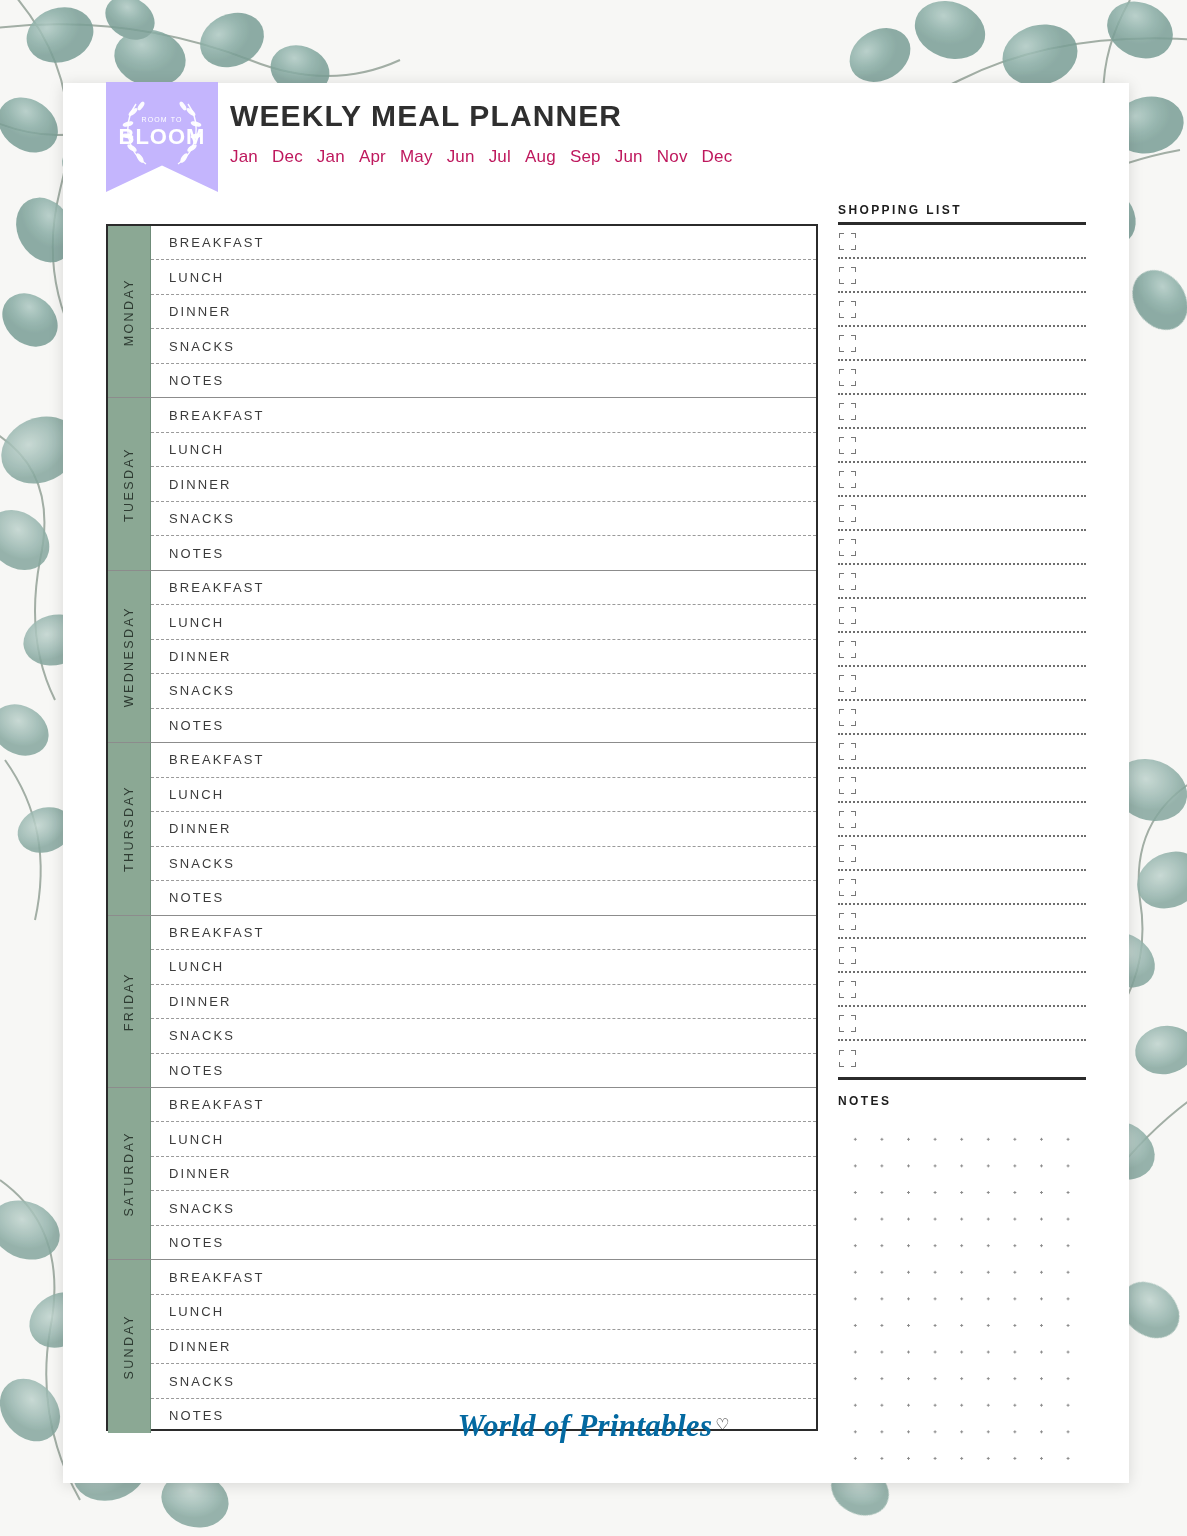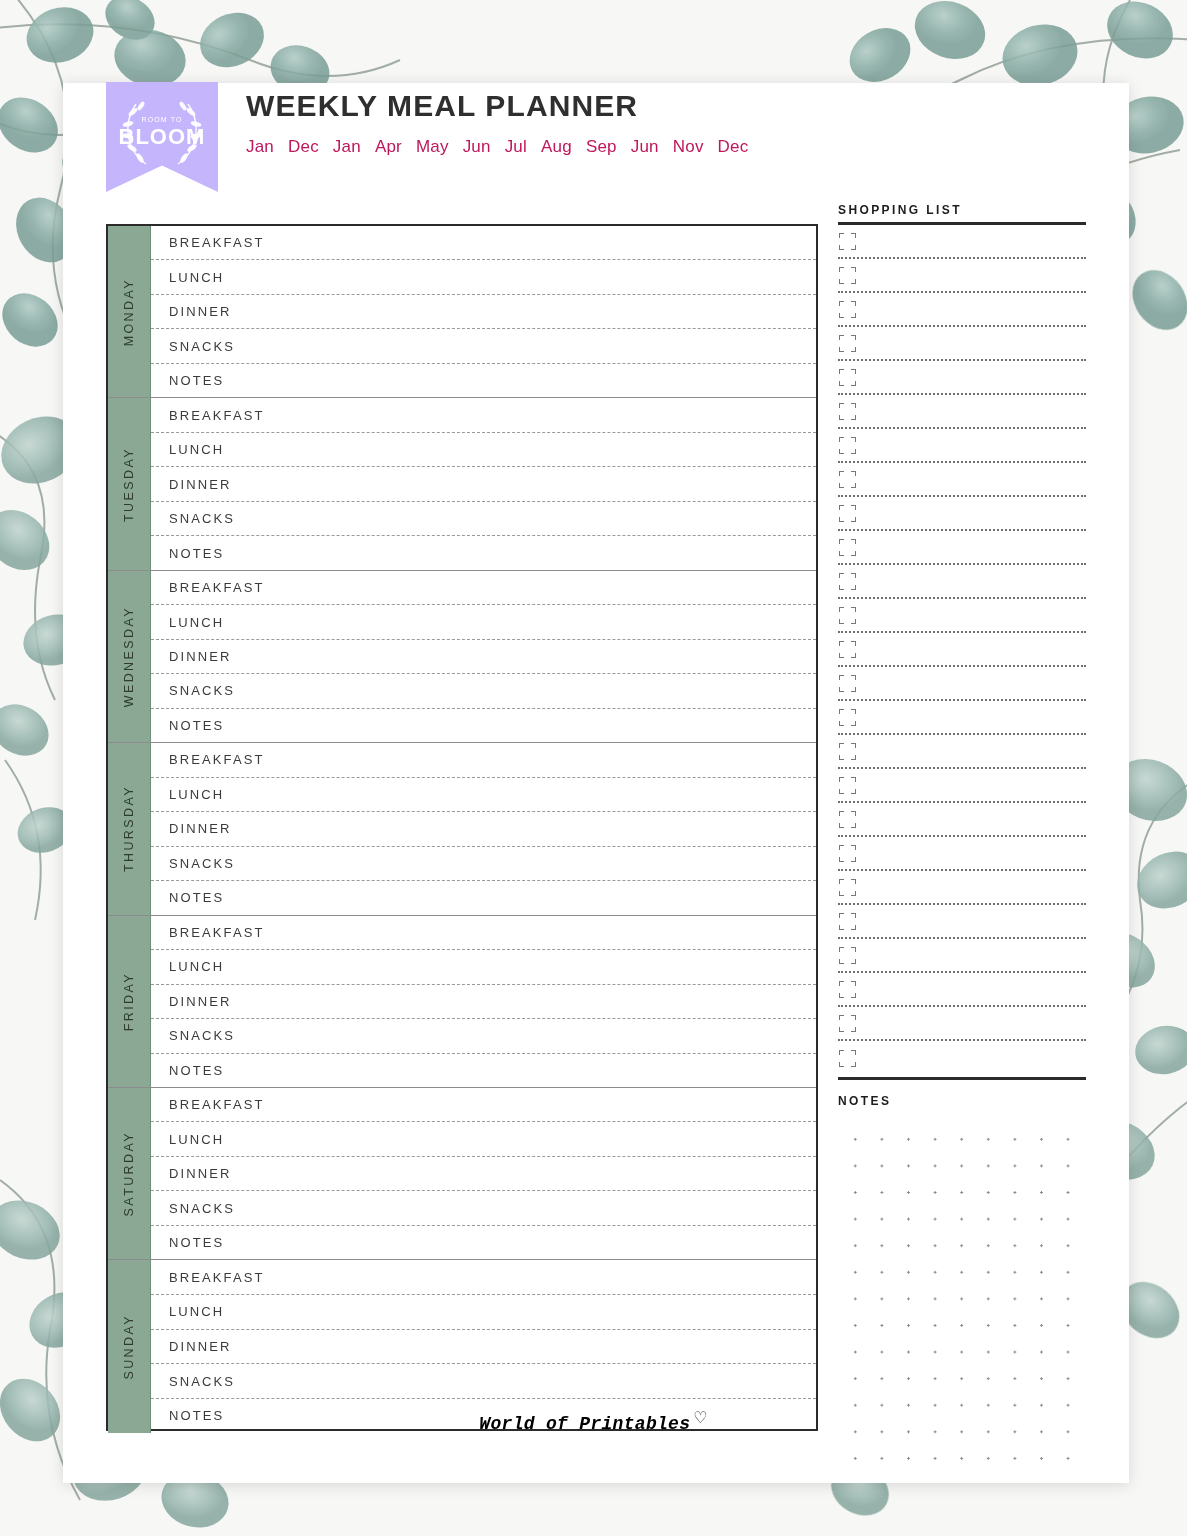"WEEKLY MEAL PLANNER" #title-block { margin-left: 16px -> none; top: 8px -> 18px }
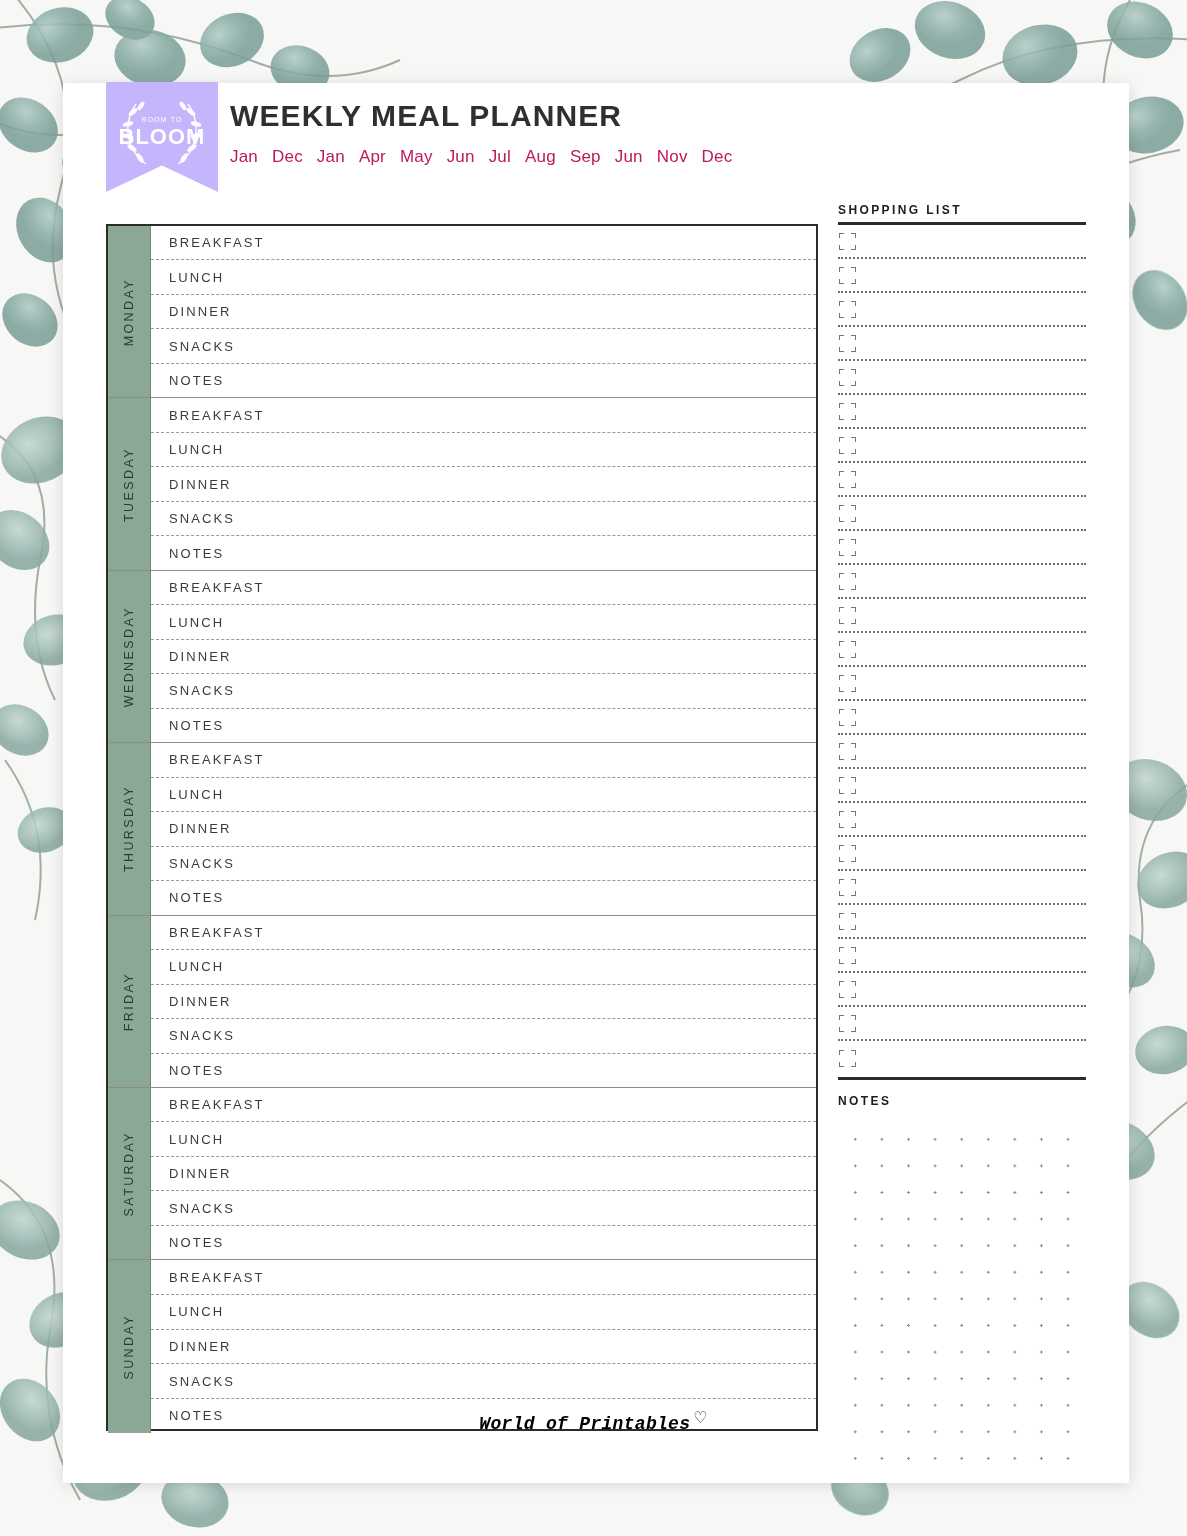"World of Printables" #footer-brand { color: #000000 -> #0369a1; font-family: Liberation Mono, monospace -> Liberation Serif, serif; font-size: 18px -> 31px }
